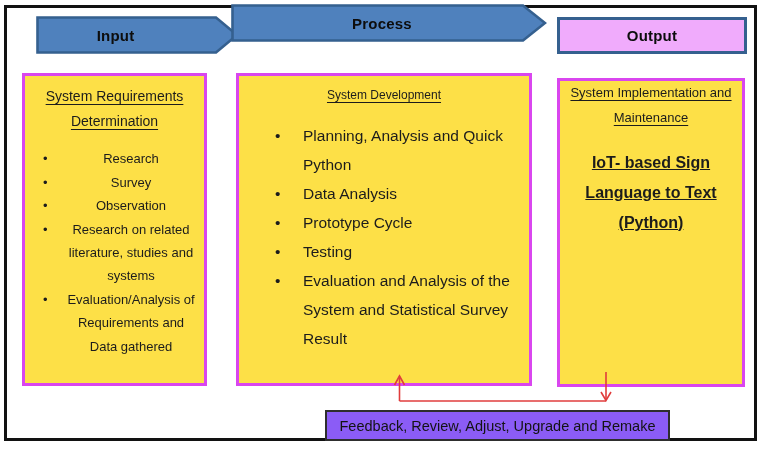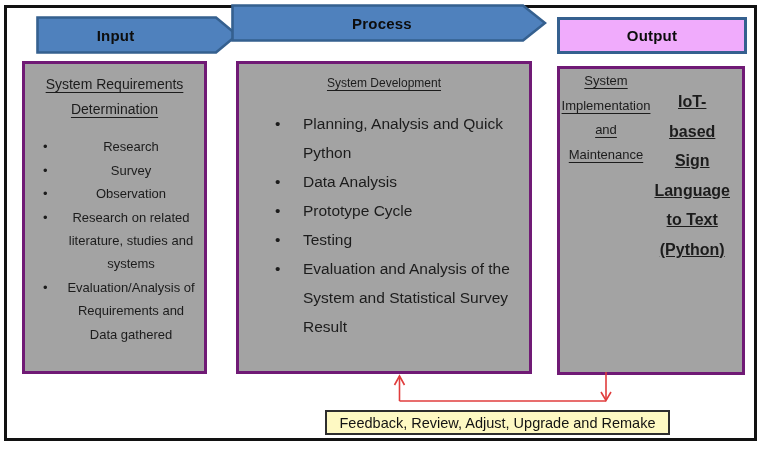"System Requirements Determination" .flow-box { background: #a3a3a3 -> #fde047; border: 3px solid #701a75 -> 3px solid #d946ef; margin-top: none -> 12px }
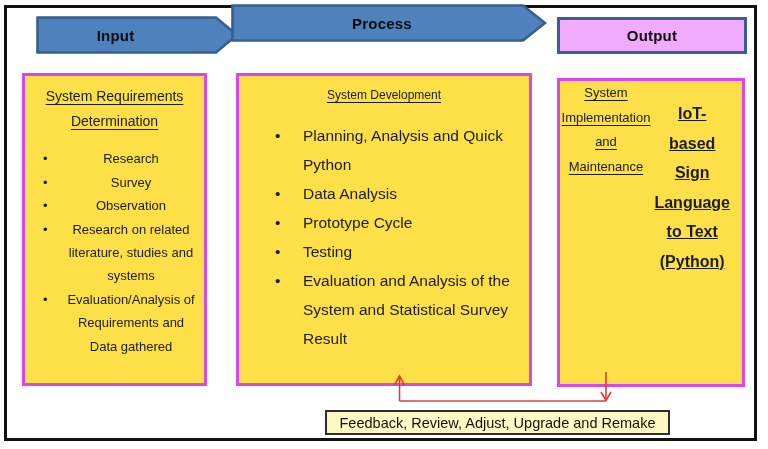"System Implementation and Maintenance" #box-output { flex-direction: row -> column; justify-content: flex-end -> flex-start }
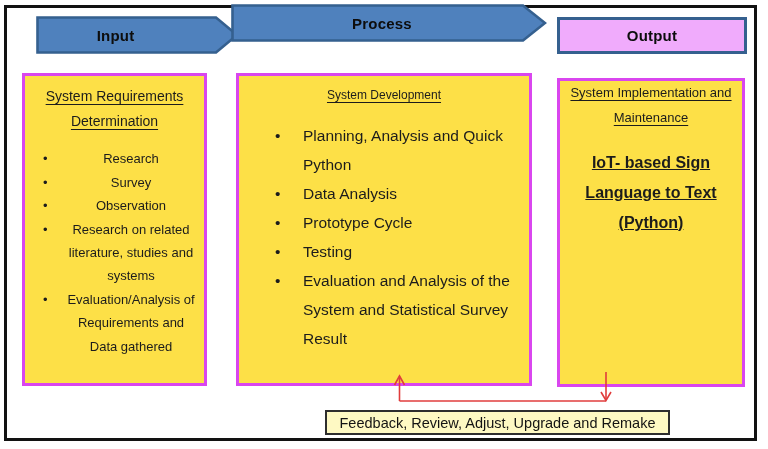"Feedback, Review, Adjust, Upgrade and" #feedback-box { background: #fef9c3 -> #8b5cf6; height: 25px -> 31px }
